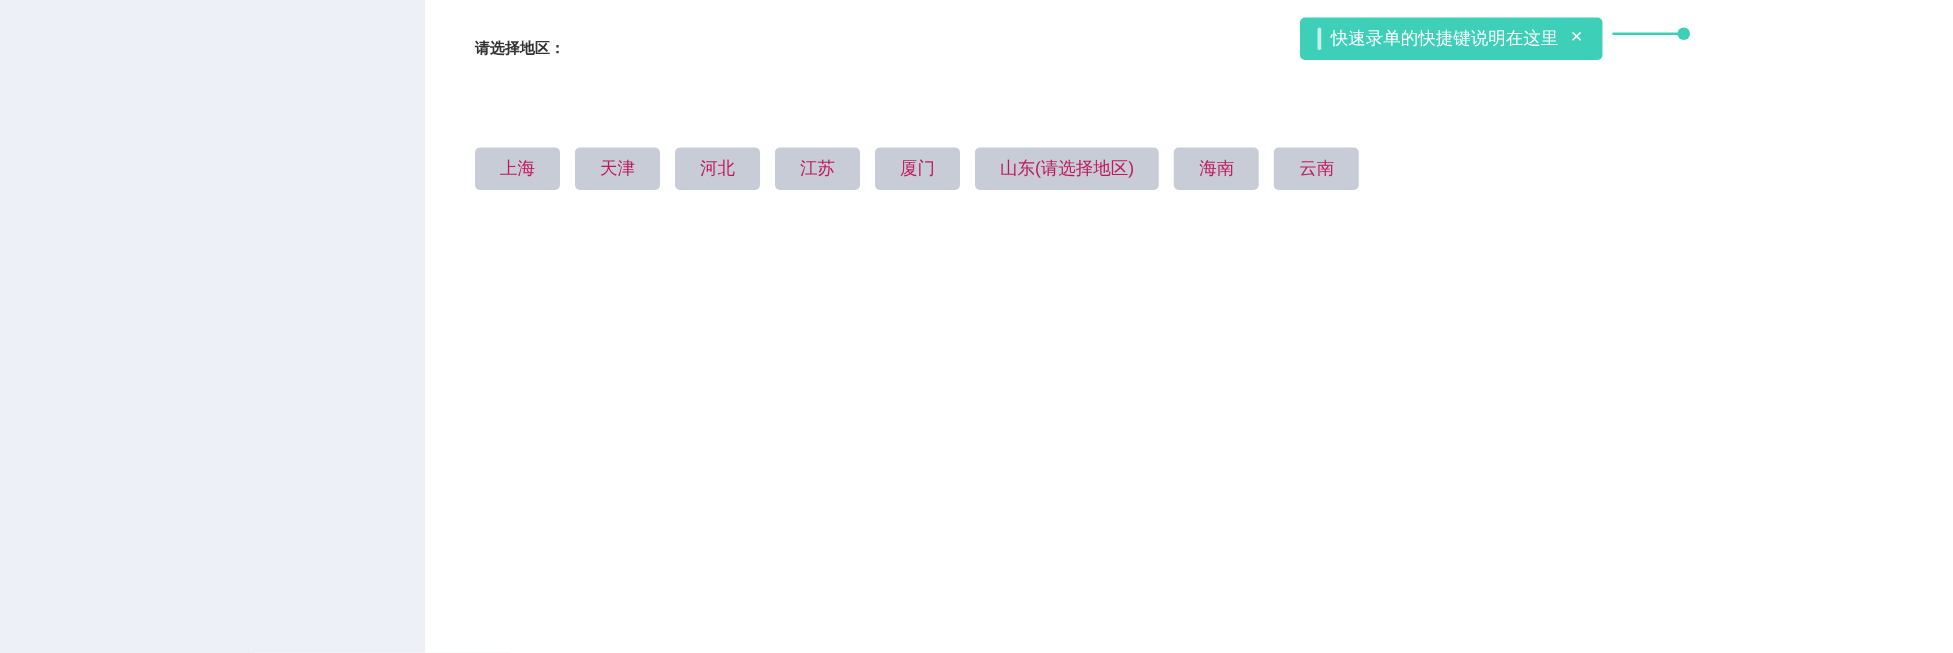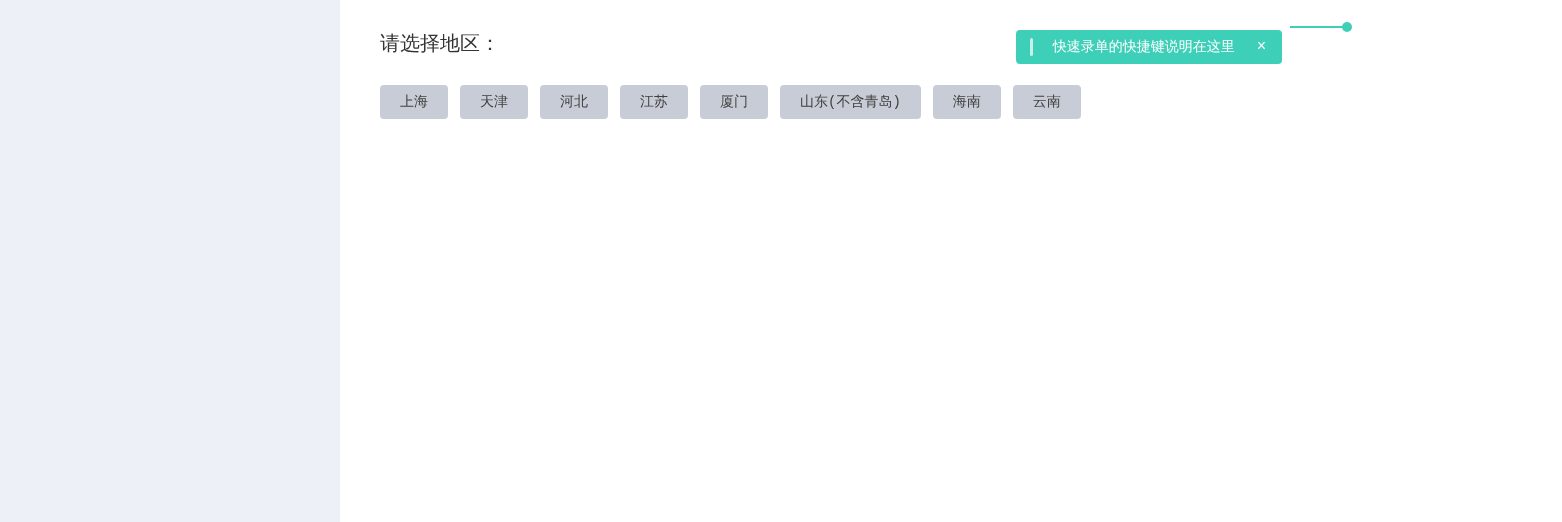"请选择地区：" .page-title { font-size: 20px -> 12px; font-weight: normal -> bold }
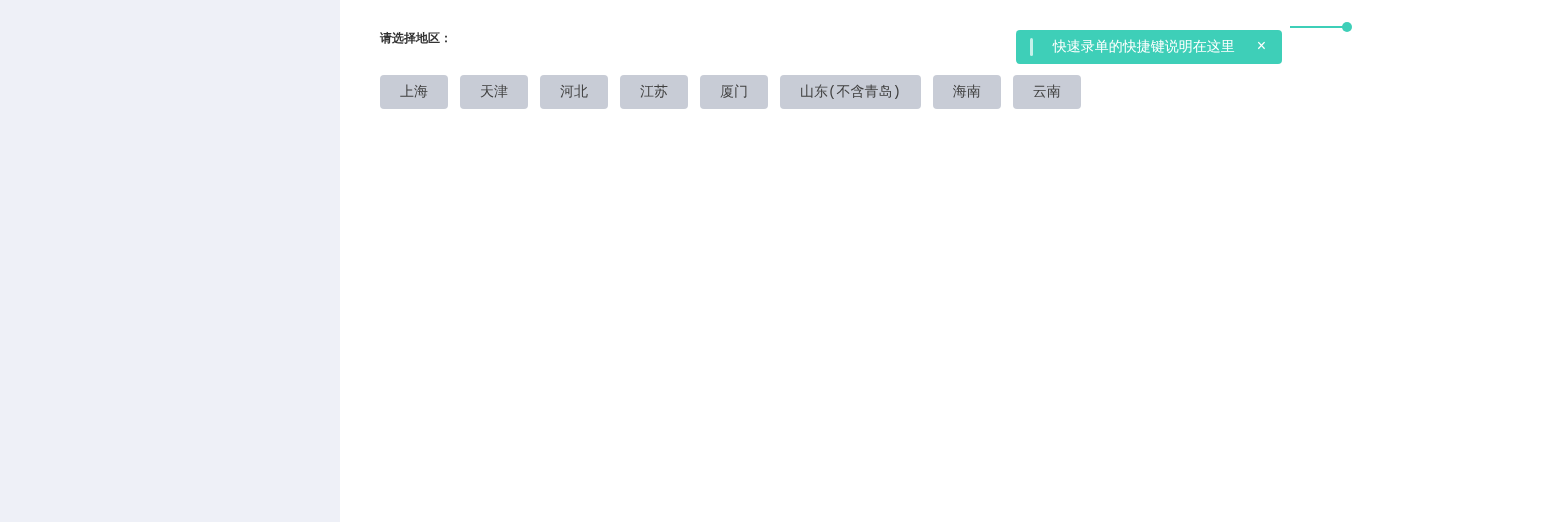"快速录单的快捷键说明在这里" .tooltip-banner { gap: 20px -> 8px; top: 30px -> 14px }
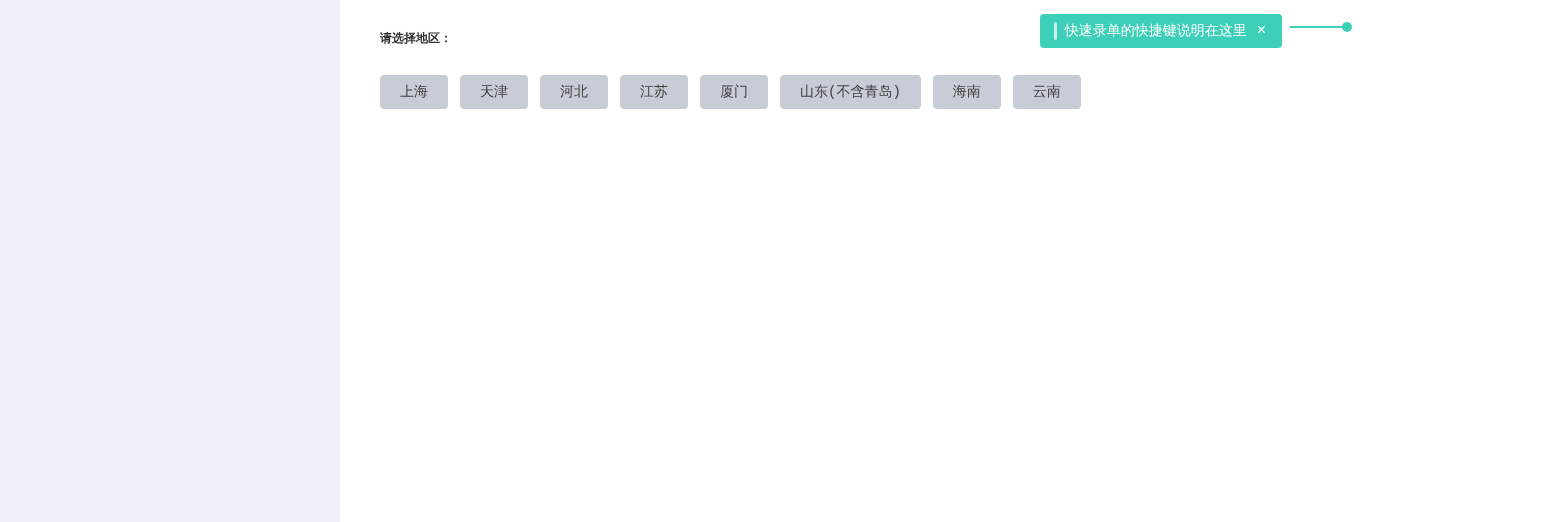"上海" .region-btn { color: #404040 -> #be185d; font-family: Liberation Mono, monospace -> Liberation Sans, sans-serif; margin-top: none -> 43px }
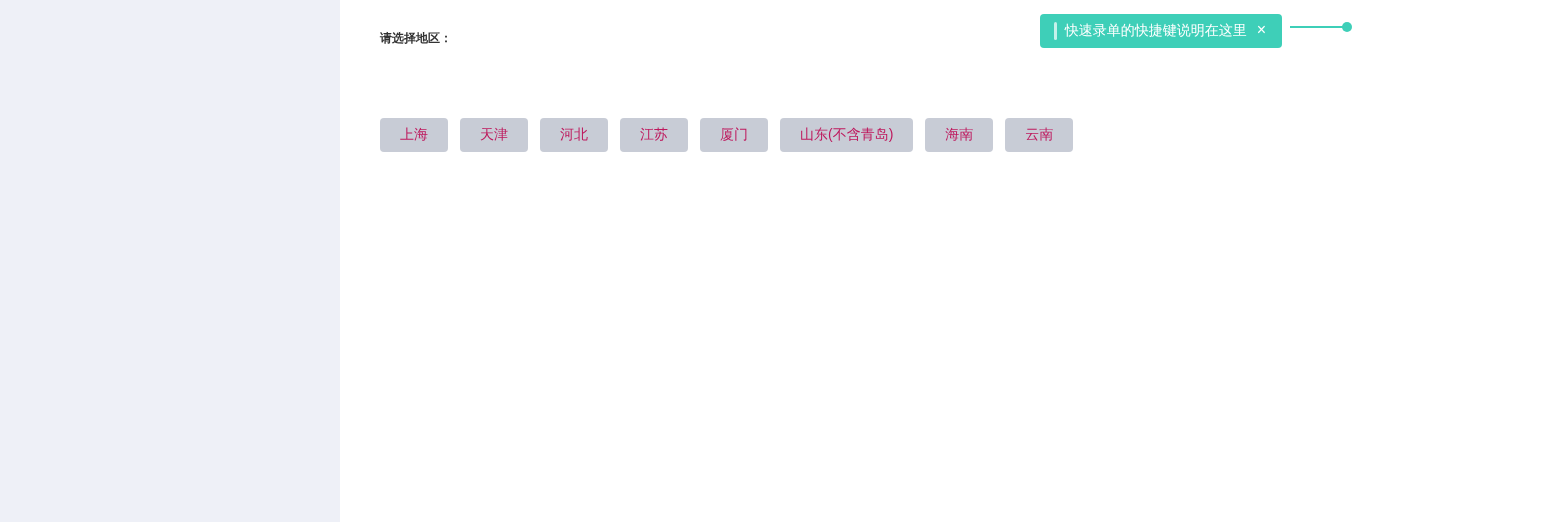"山东(不含青岛)" button.region-btn { text: 不含青岛 -> 请选择地区 }
